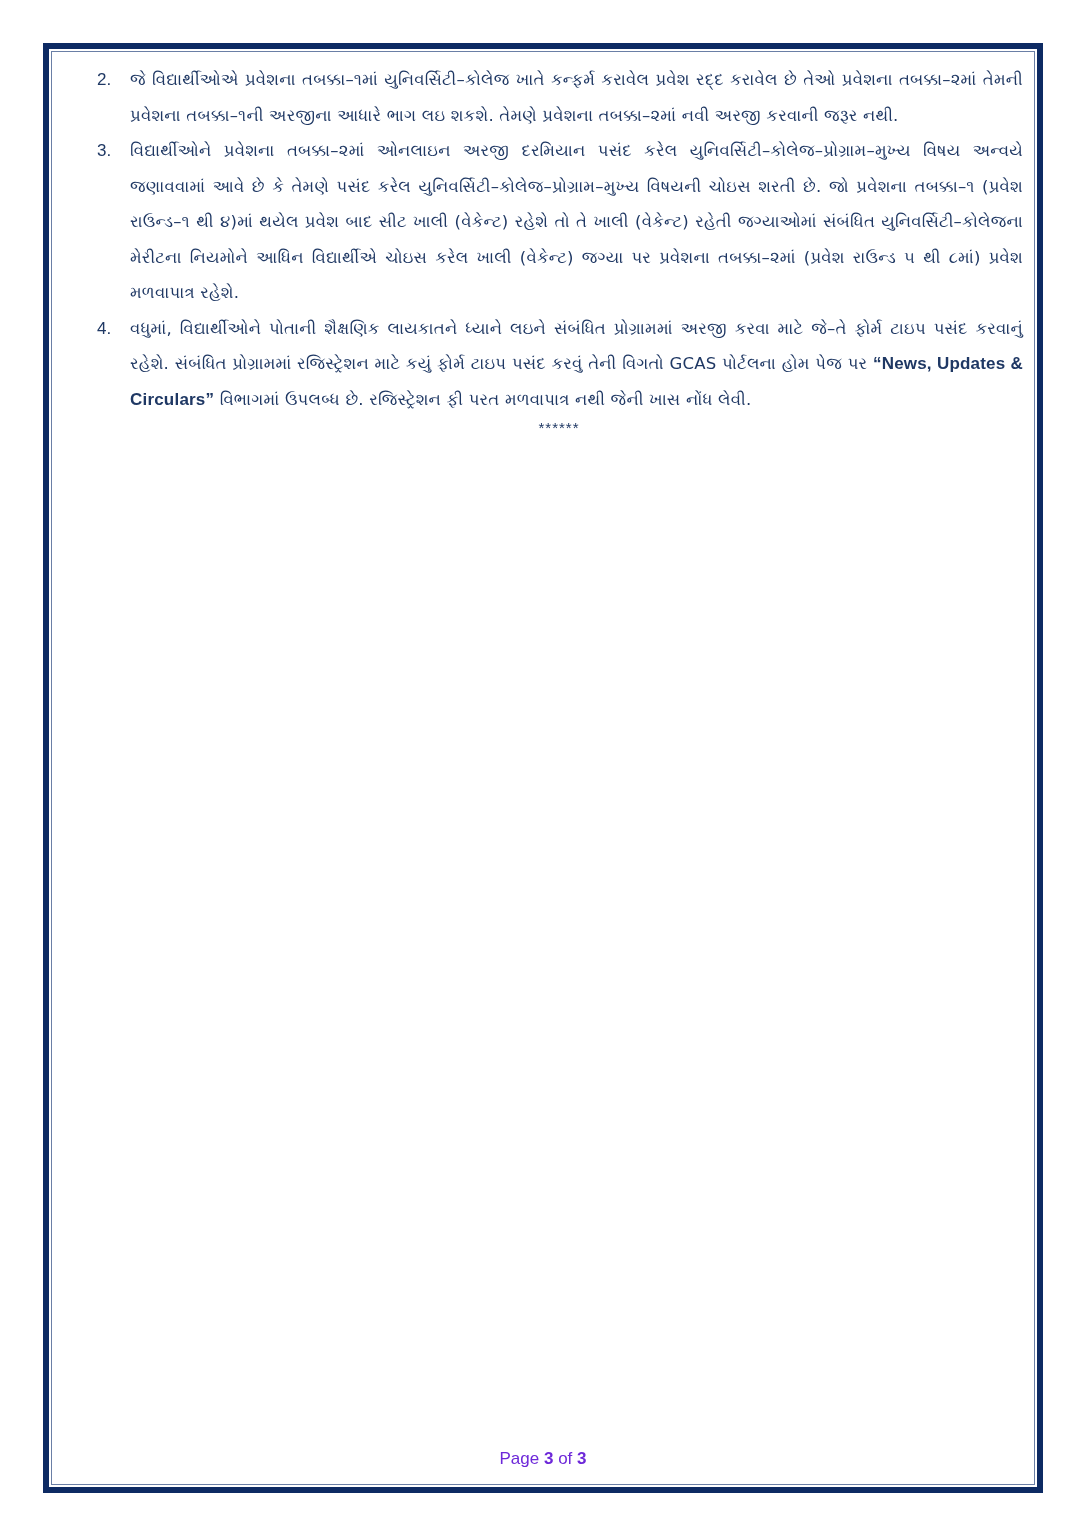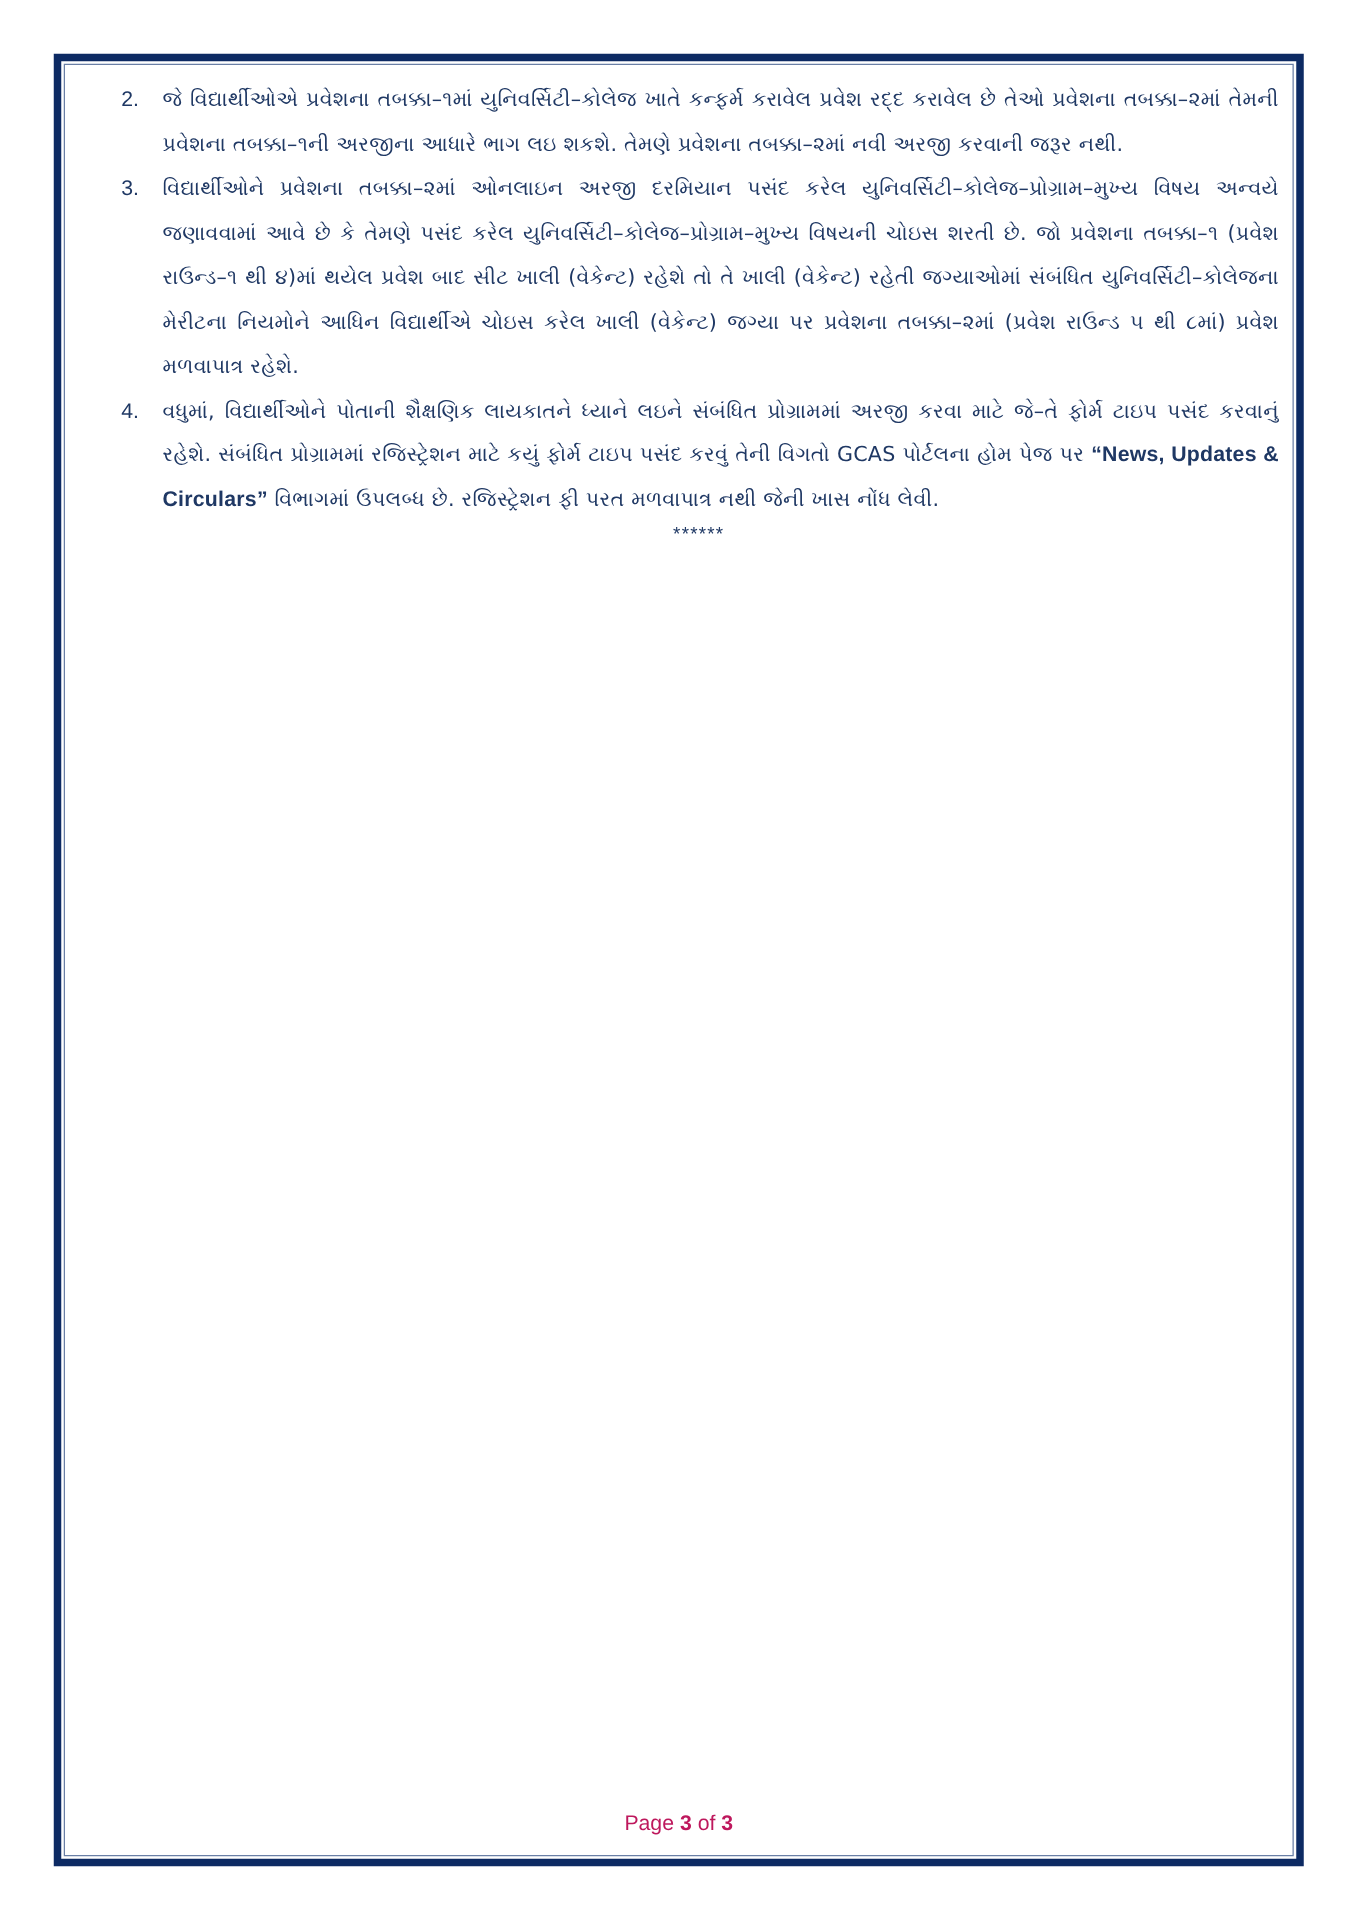"Page 3 of 3" .footer { color: #be185d -> #6d28d9 }
